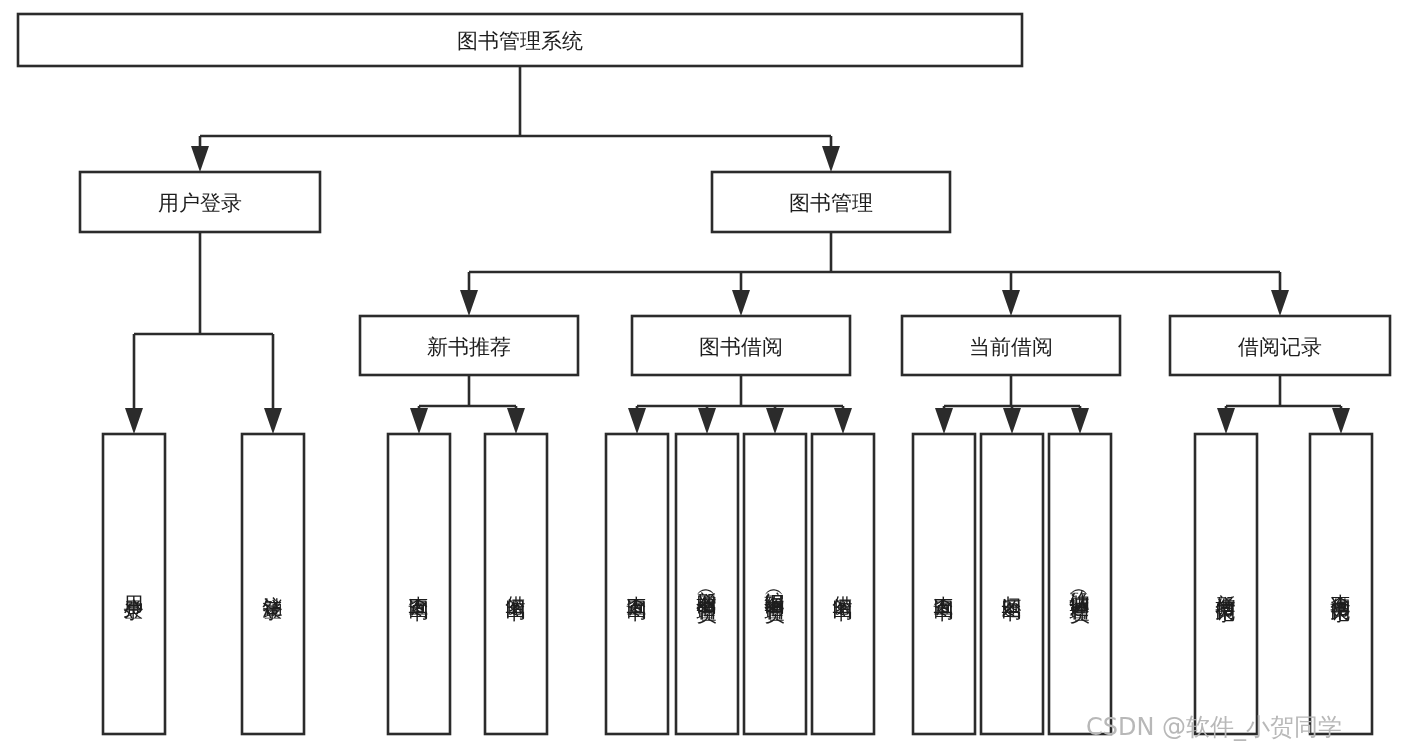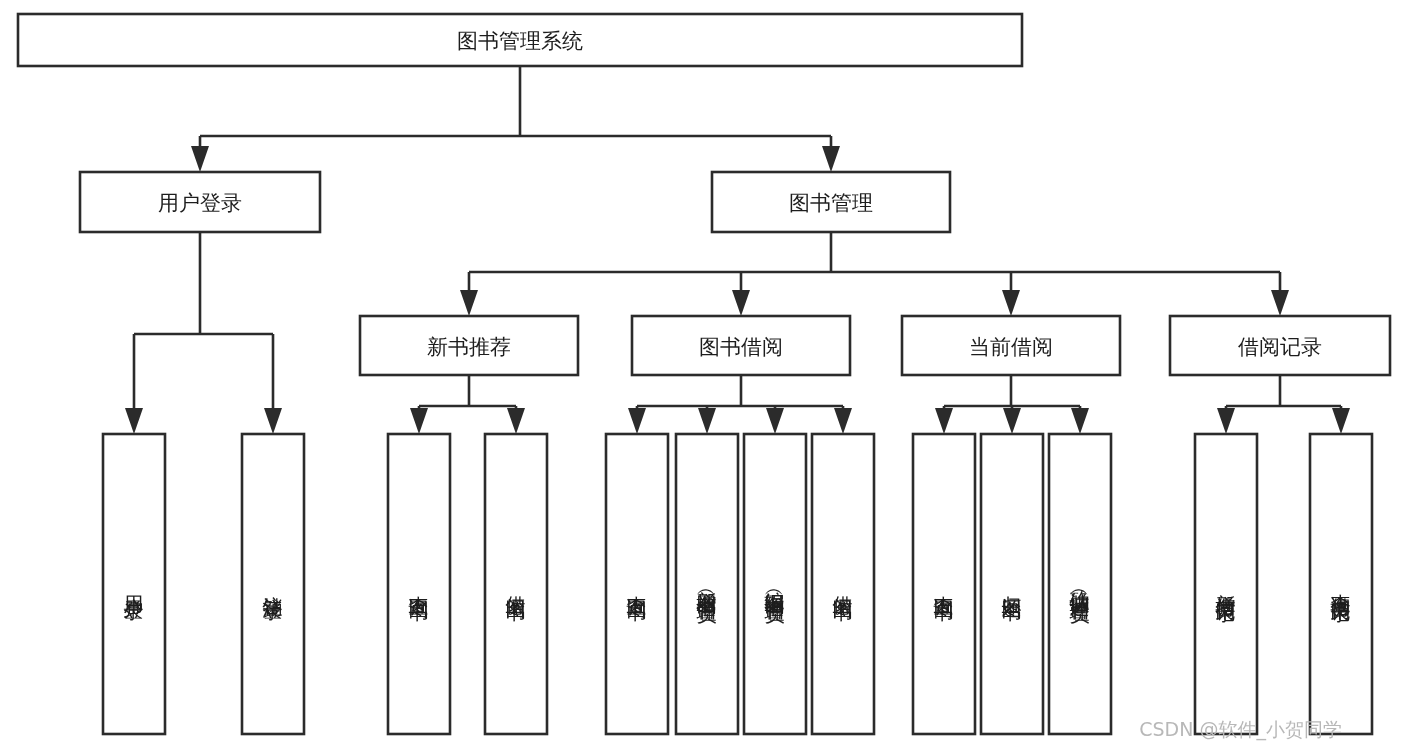"CSDN @软件_小贺同学" .watermark { font-size: 19px -> 24px }
